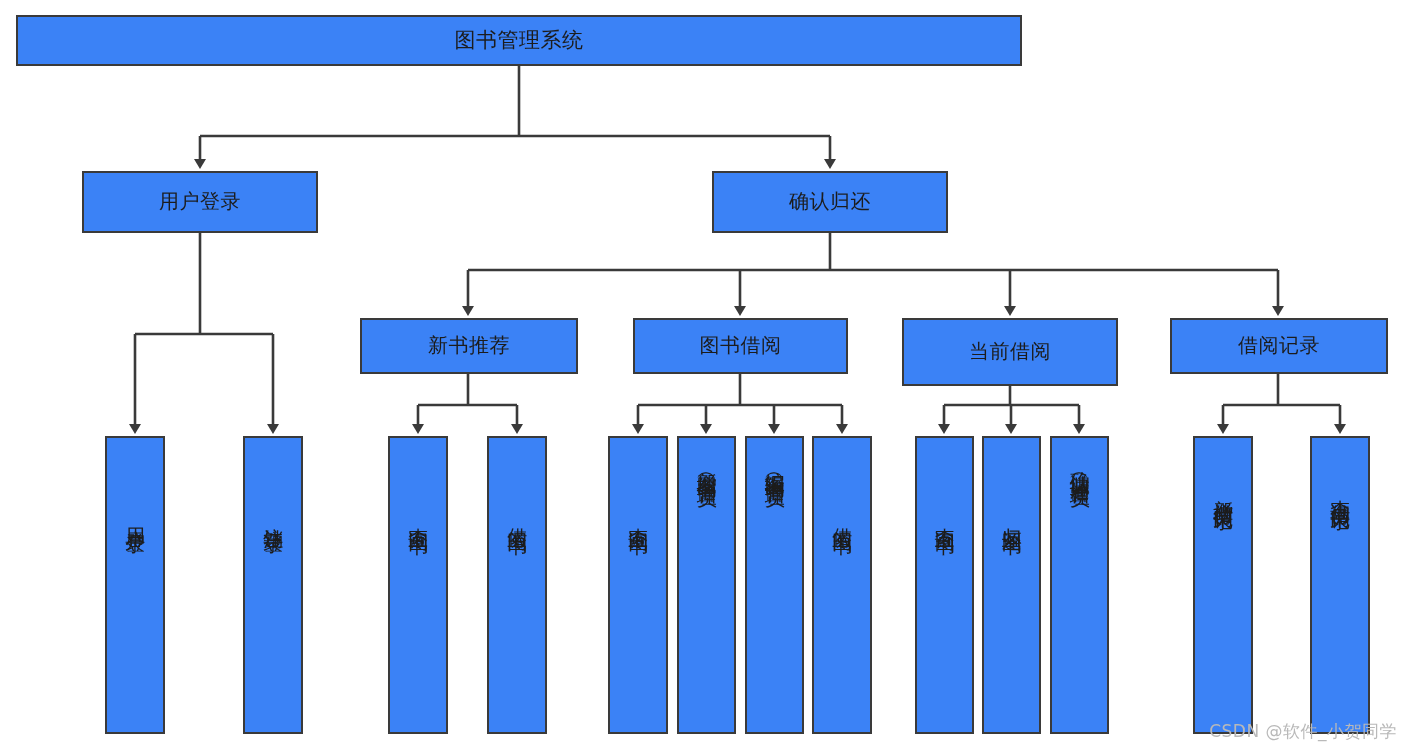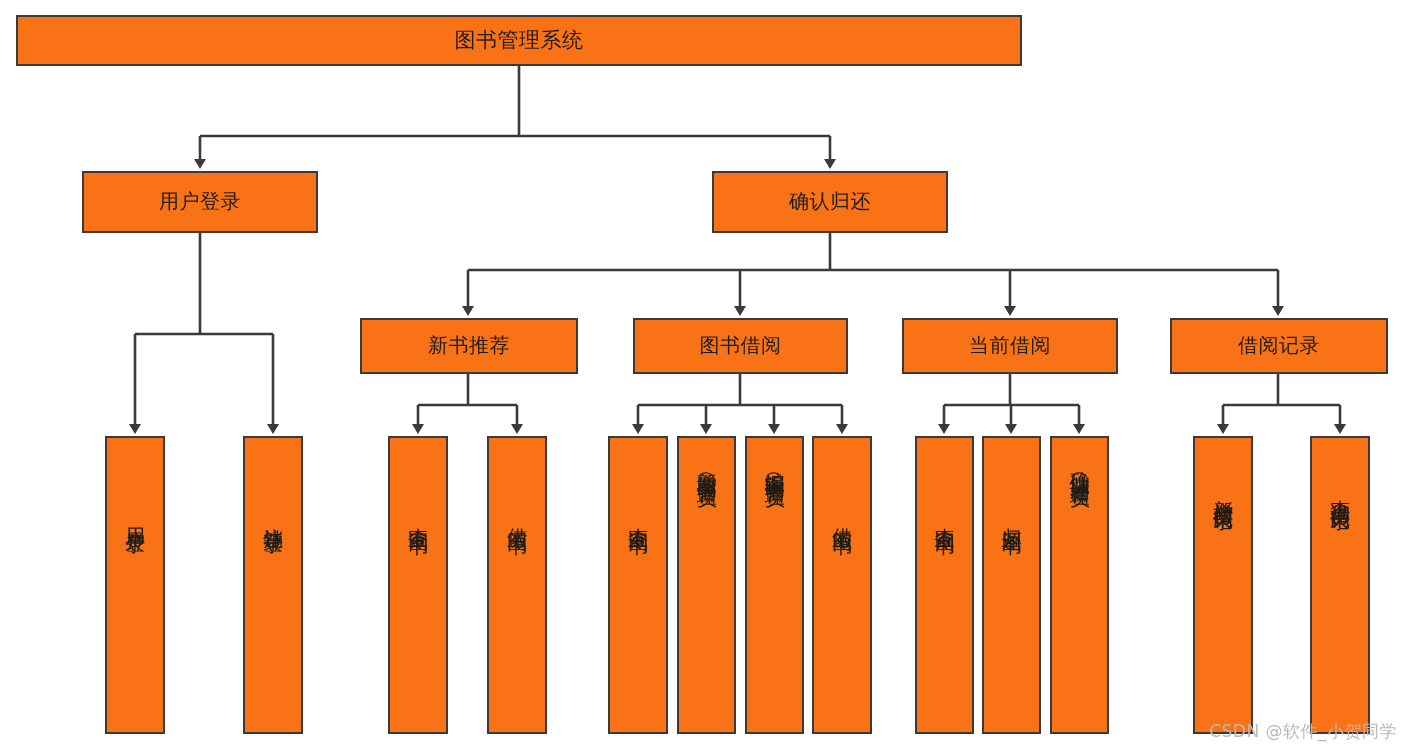"图书管理系统" .node { background: #f97316 -> #3b82f6 }
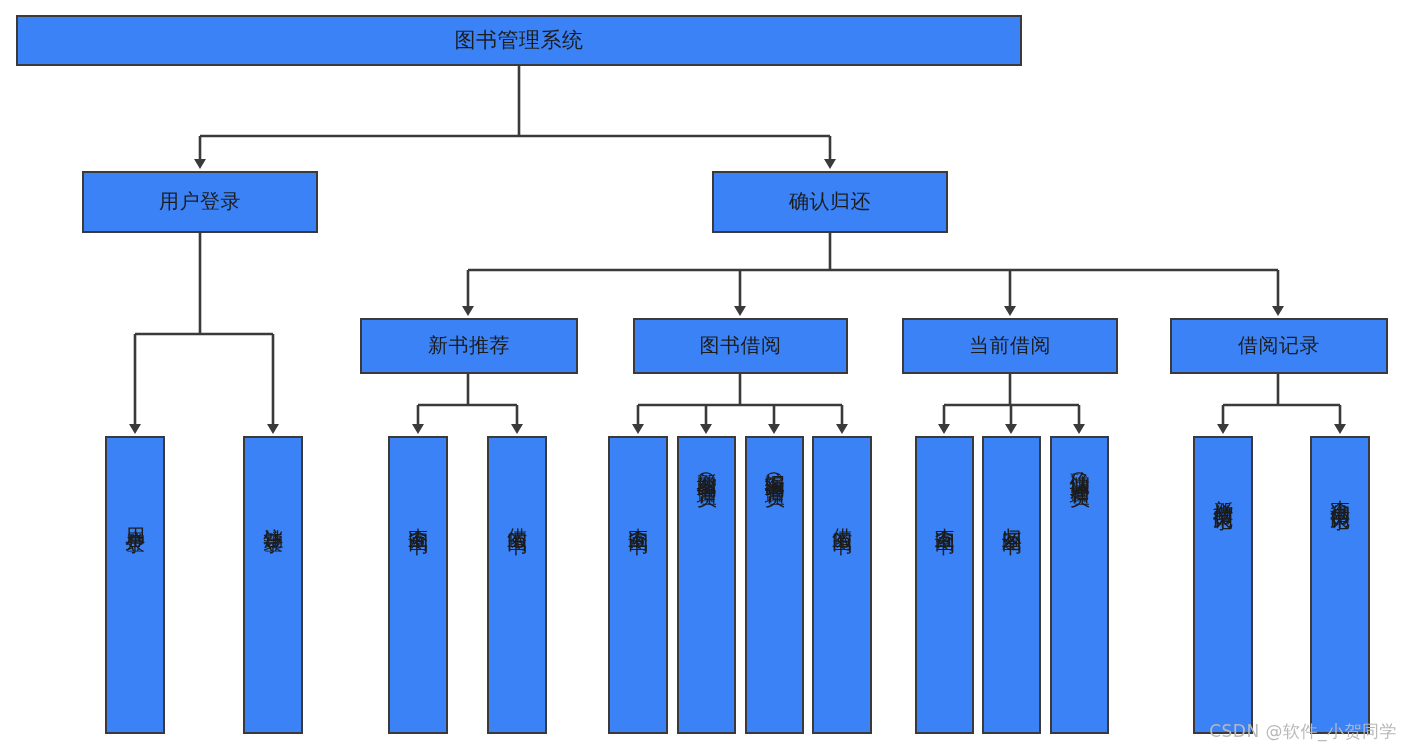"当前借阅" div.node { height: 56px -> 68px }
